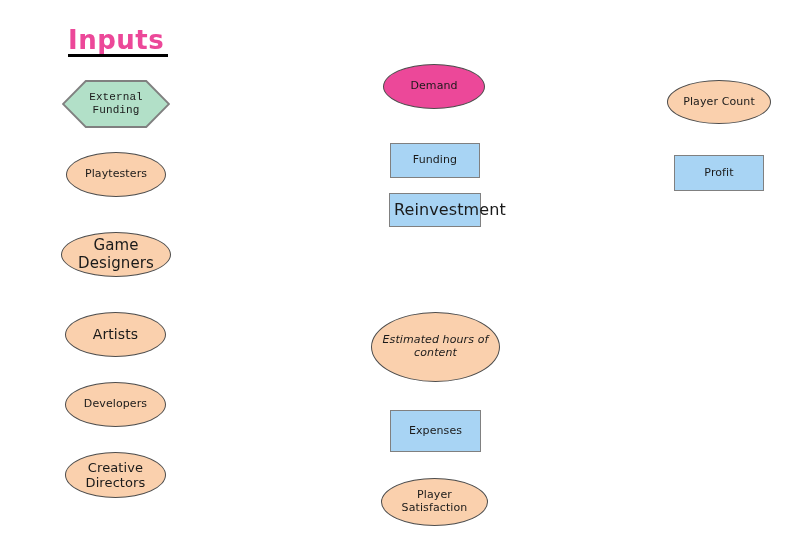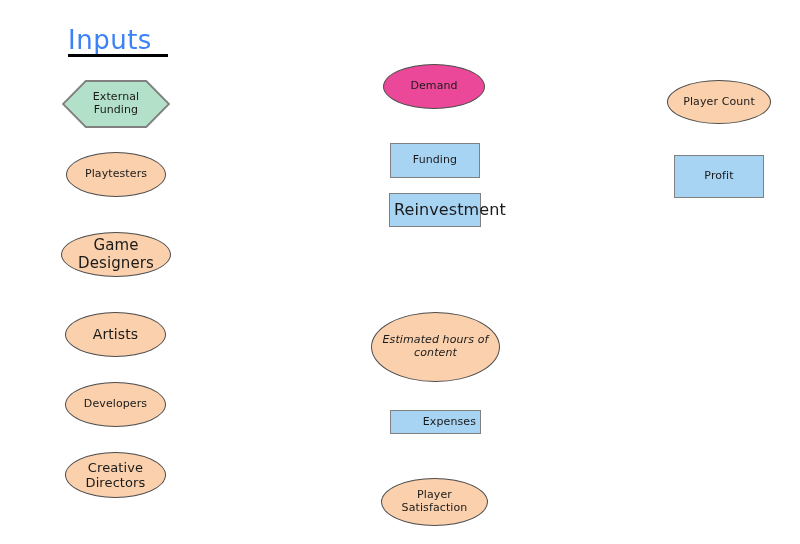"Inputs" .title { color: #3b82f6 -> #ec4899; font-weight: normal -> bold }
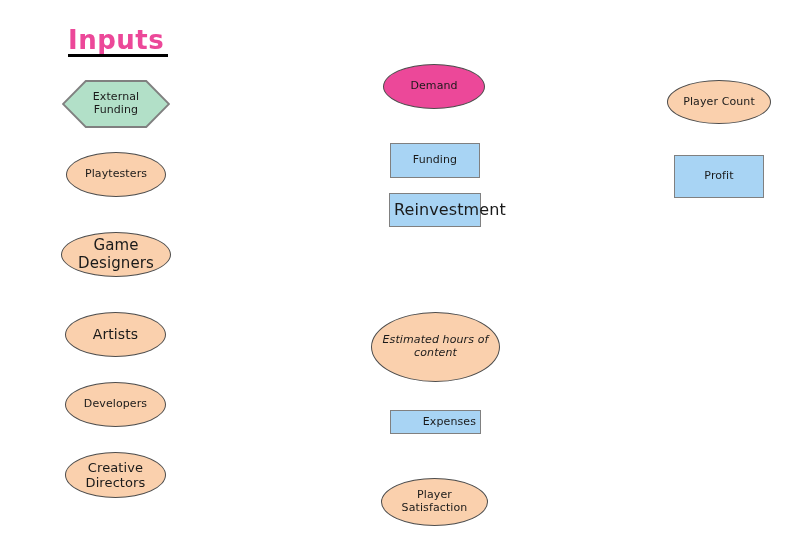"External" .shape-hexagon { font-family: none -> Liberation Mono, monospace }
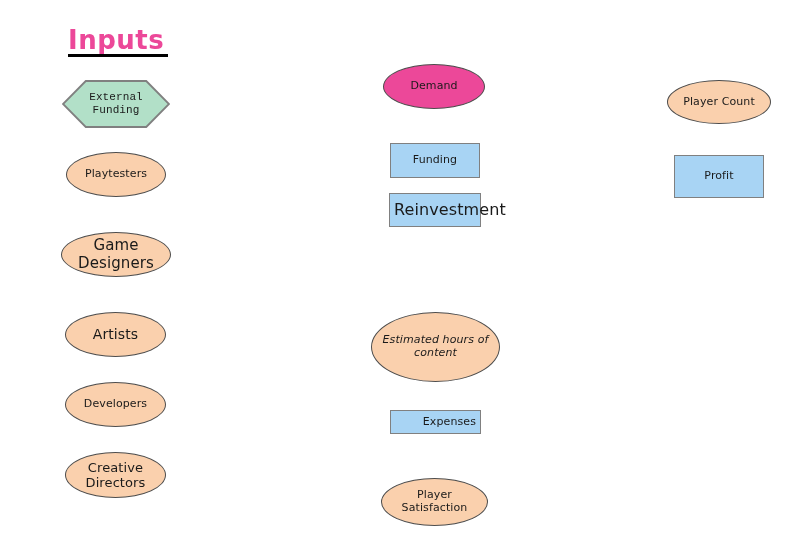"Profit" div.node { height: 43px -> 36px }
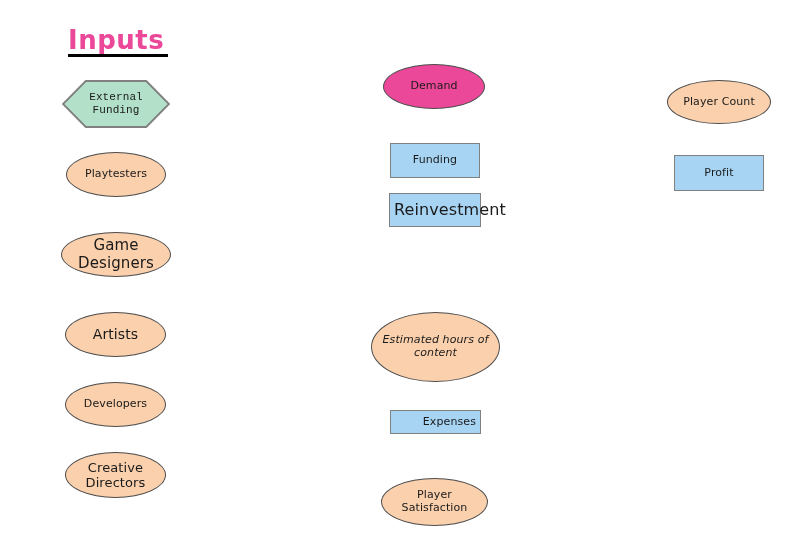"Expenses" div.node { height: 24px -> 42px; text-align: right -> none }
